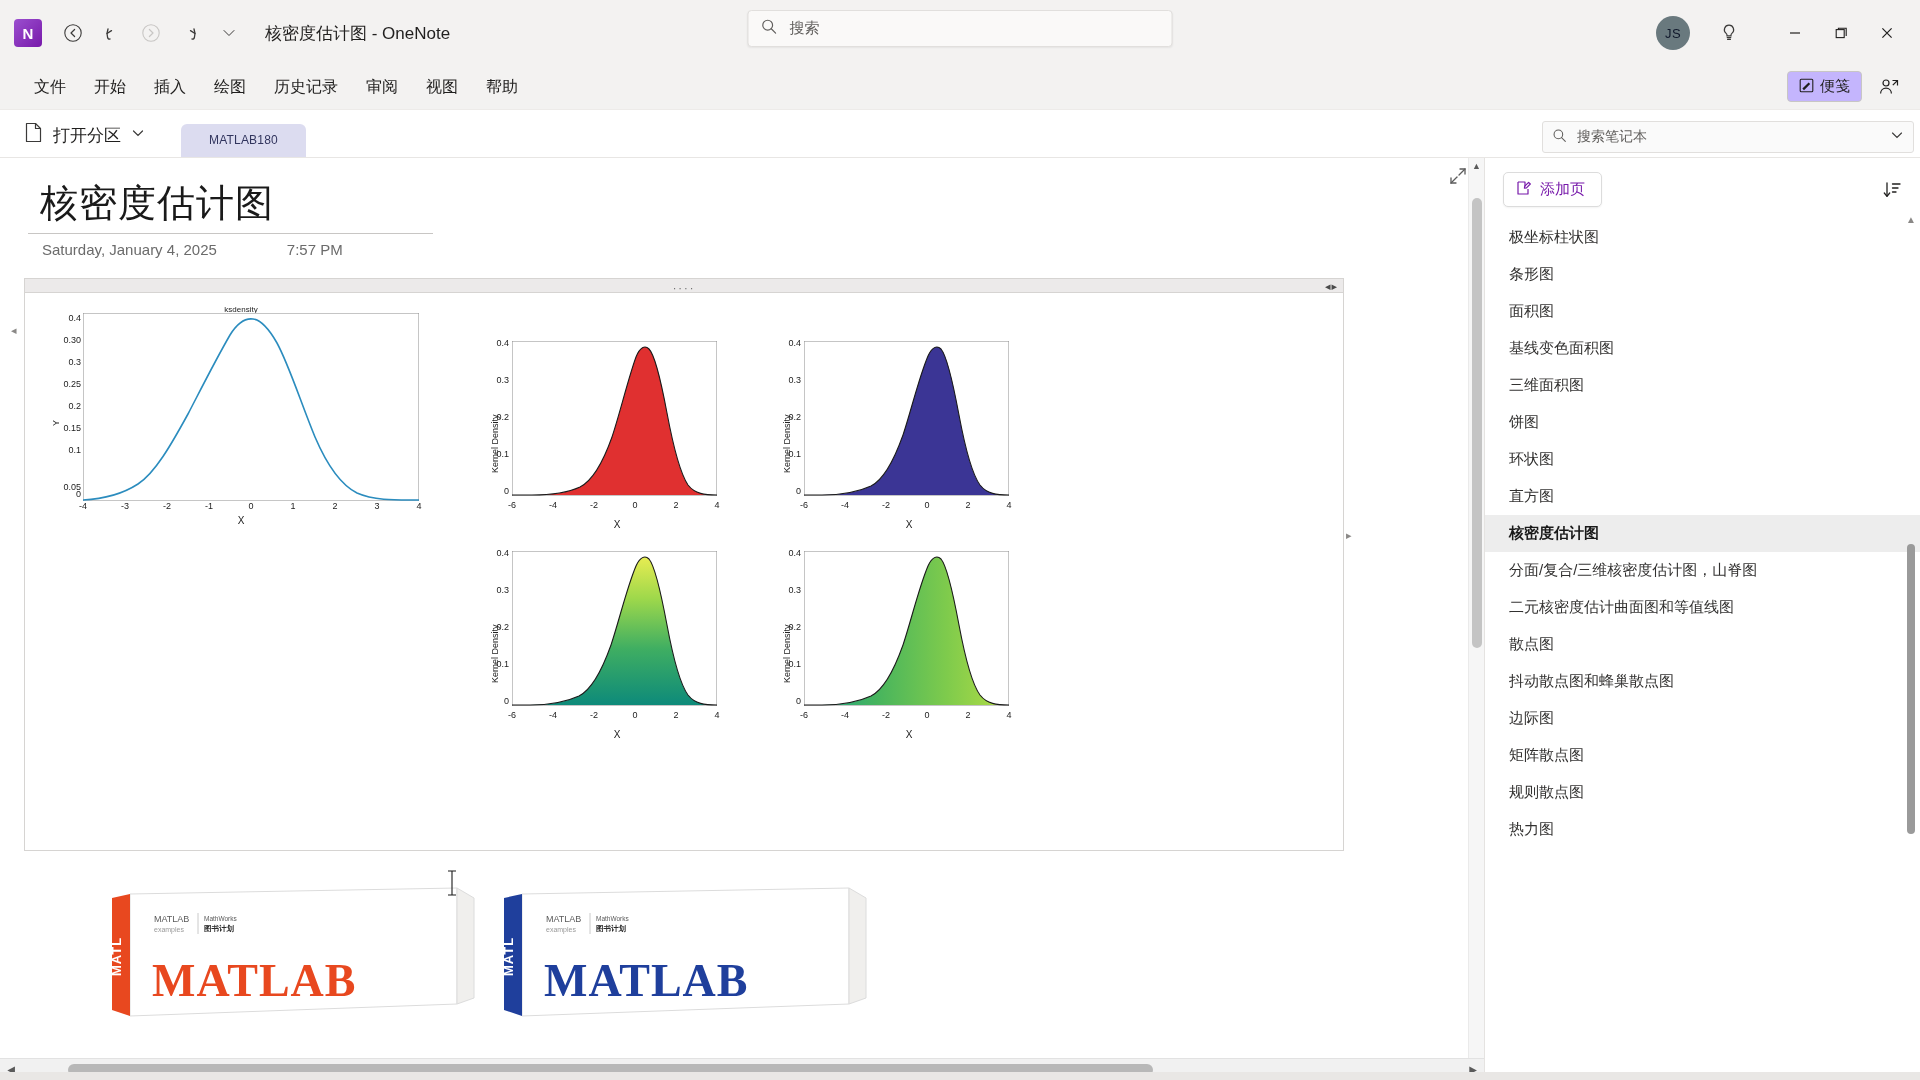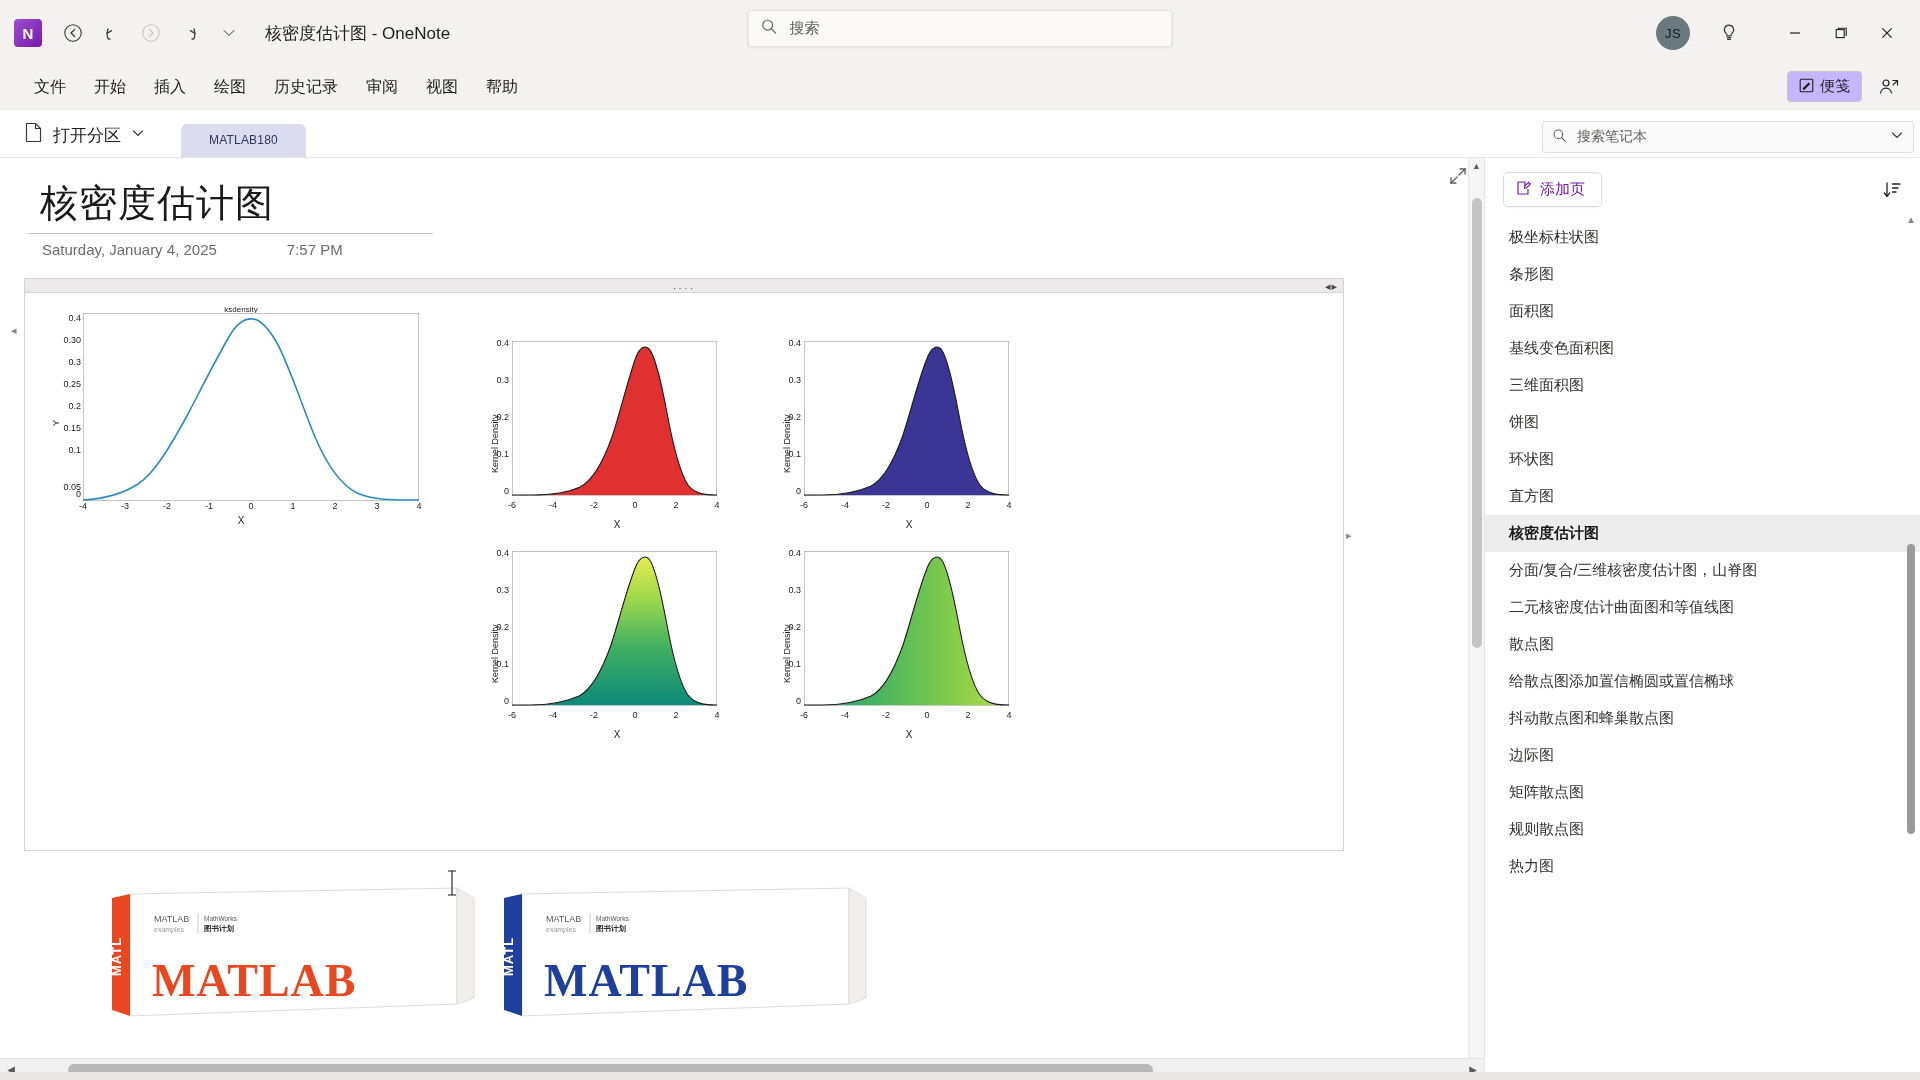"给散点图添加置信椭圆或置信椭球" div.pp-item { html: <div>给散点图添加置信椭圆或置信椭球</div> -> none }
